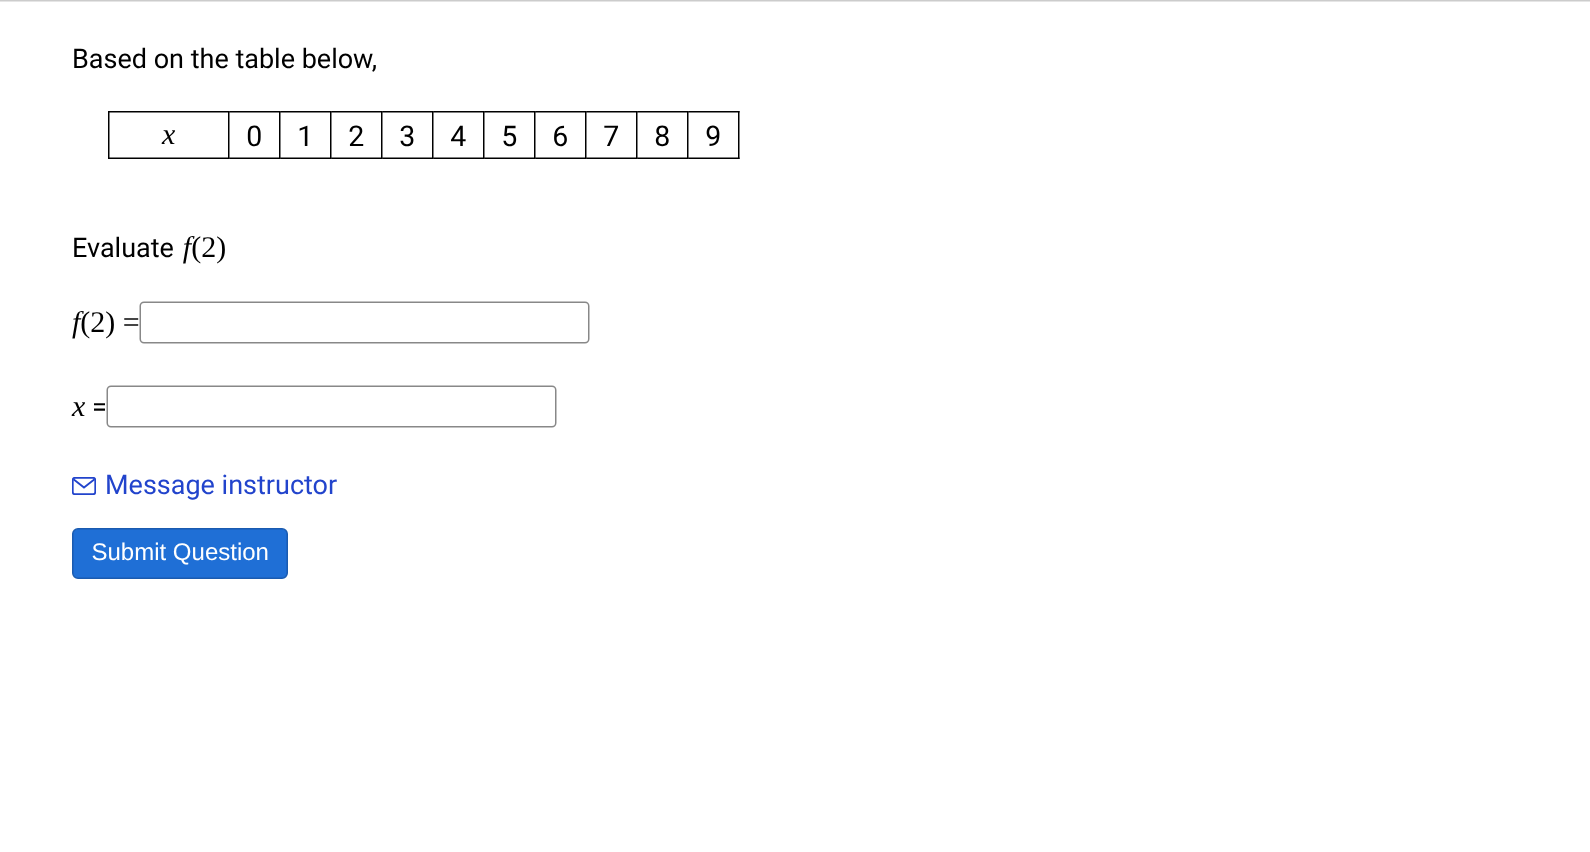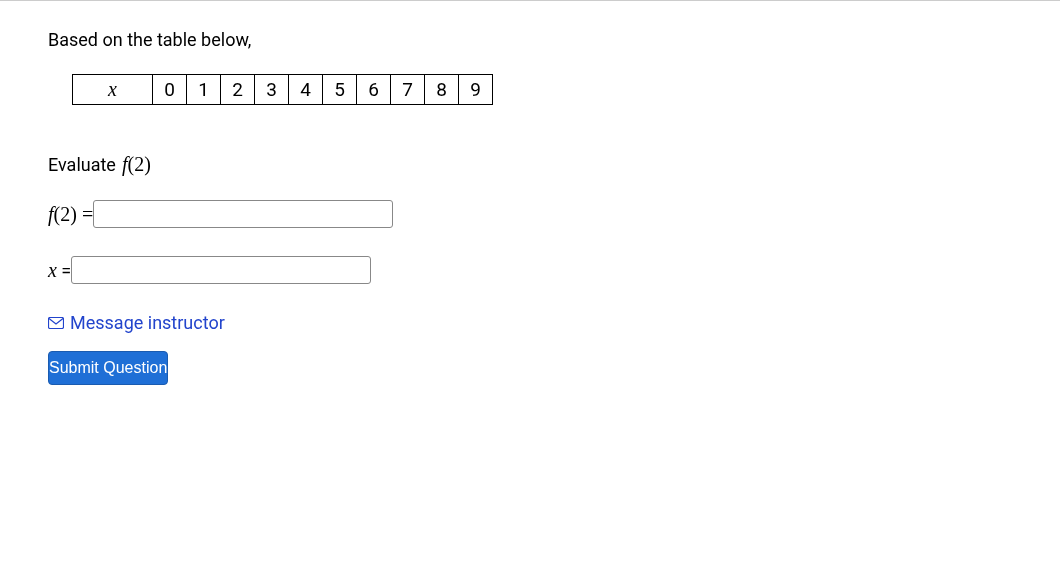"Submit Question" .submit-btn { padding: 7px 0 -> 7px 12px }
